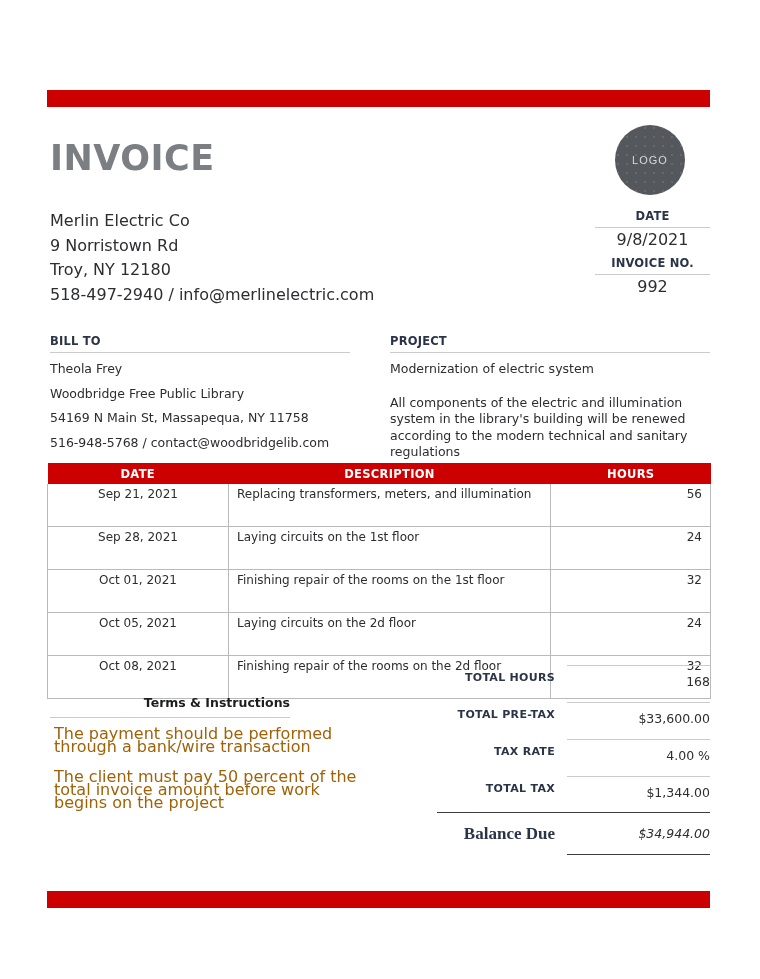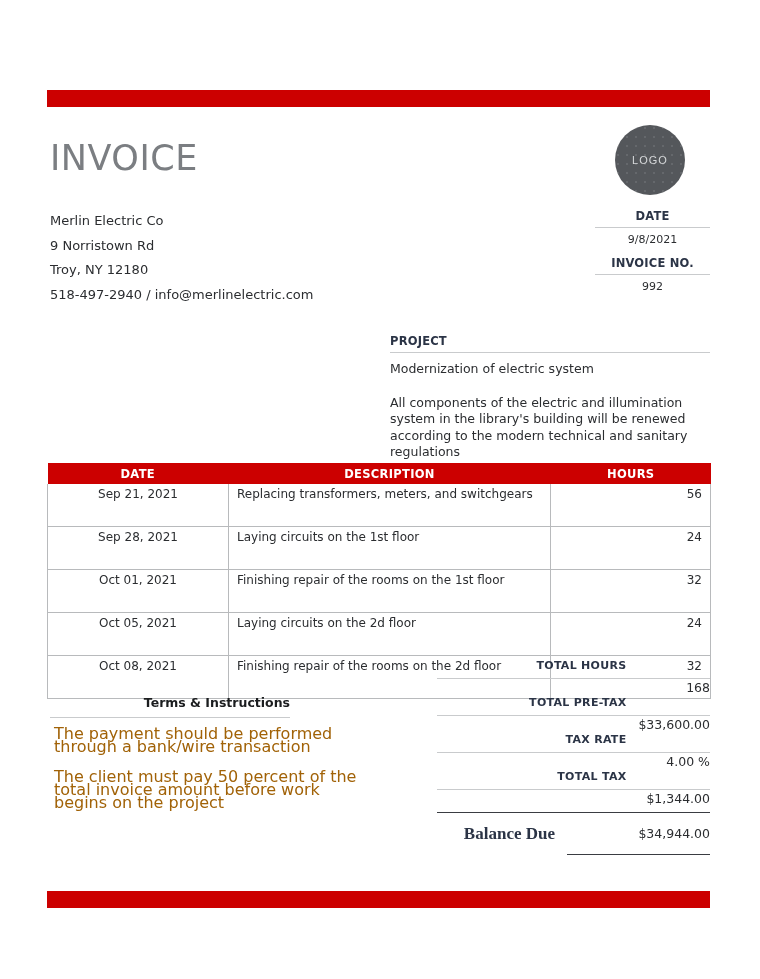"INVOICE" .invoice-title { font-weight: 400 -> 700 }
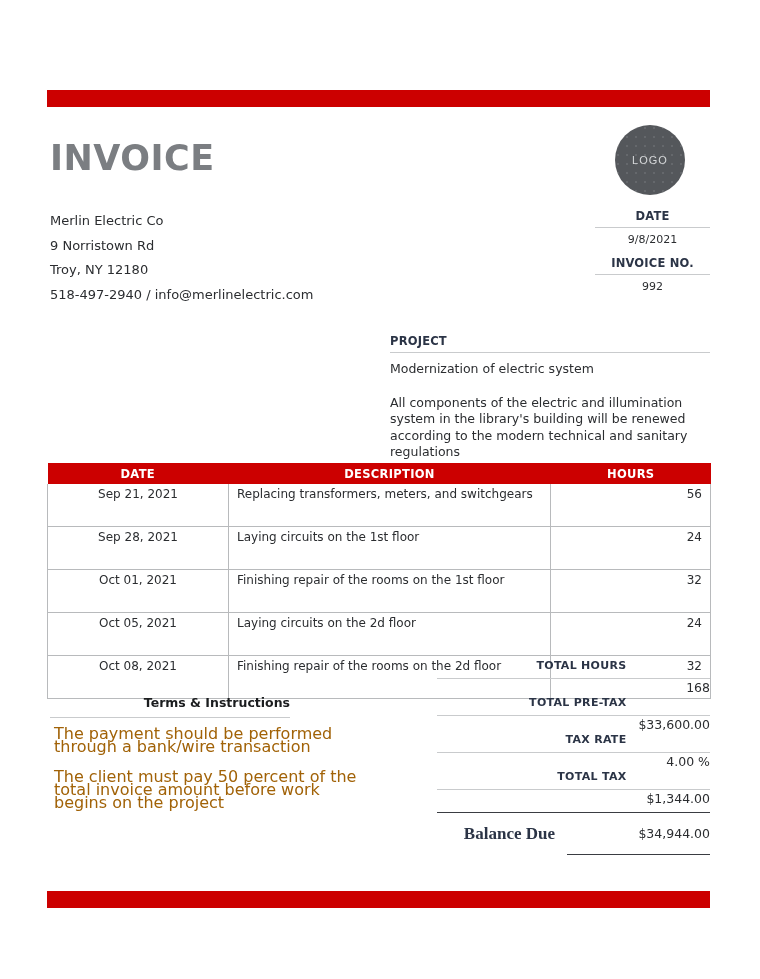"Merlin Electric Co" .company { font-size: 13px -> 16px }
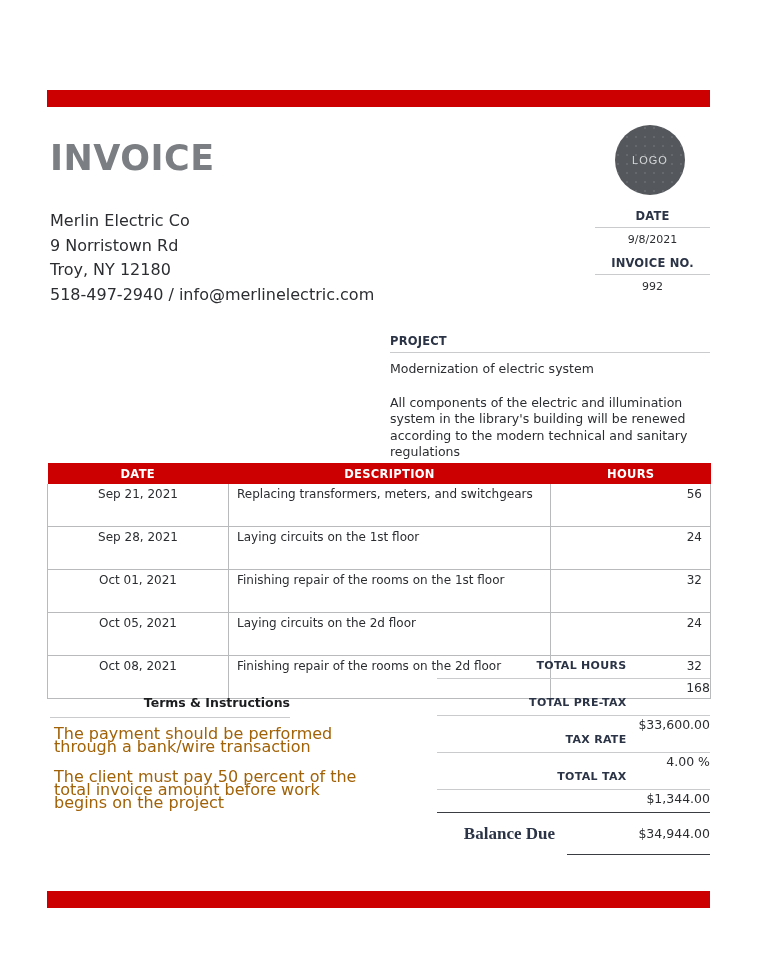"9/8/2021" .meta-value { font-size: 11px -> 16px }
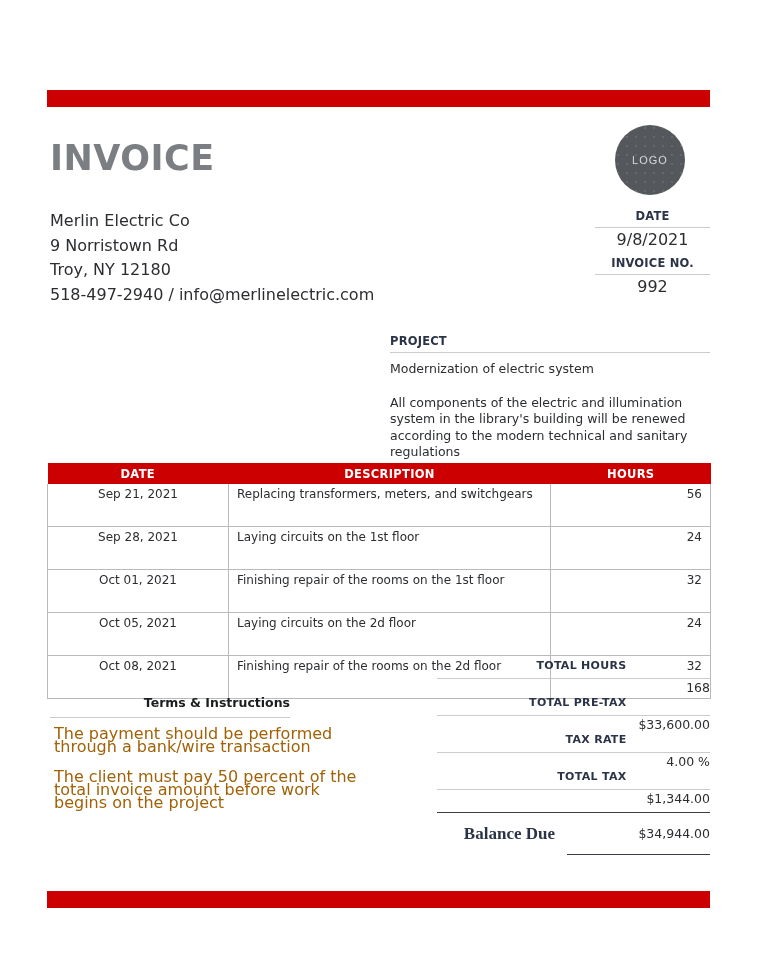"BILL TO" div.sec { html: none -> <div> <div>BILL TO</div> <div> <div>Theola Frey</div> <div>Woodbridge Free Public Library</div> <div>54169 N Main St, Massapequa, NY 11758</div> <div>516-948-5768 / contact@woodbridgelib.com</div> </div> </div> }
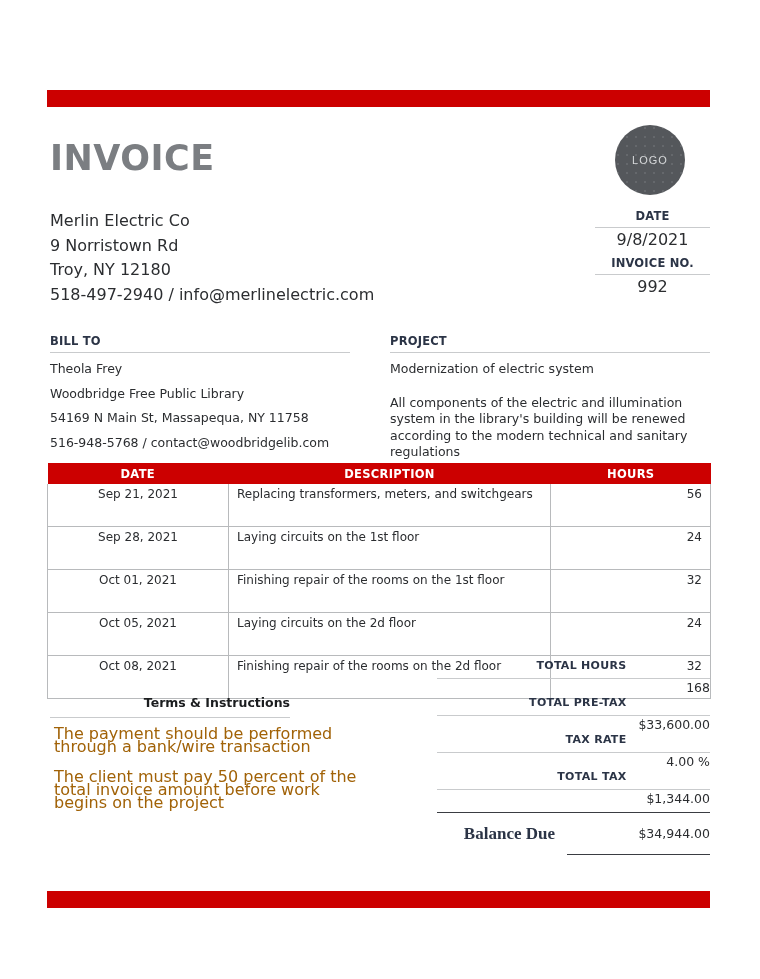"Replacing transformers, meters, and" td.c-desc { text: switchgears -> illumination }
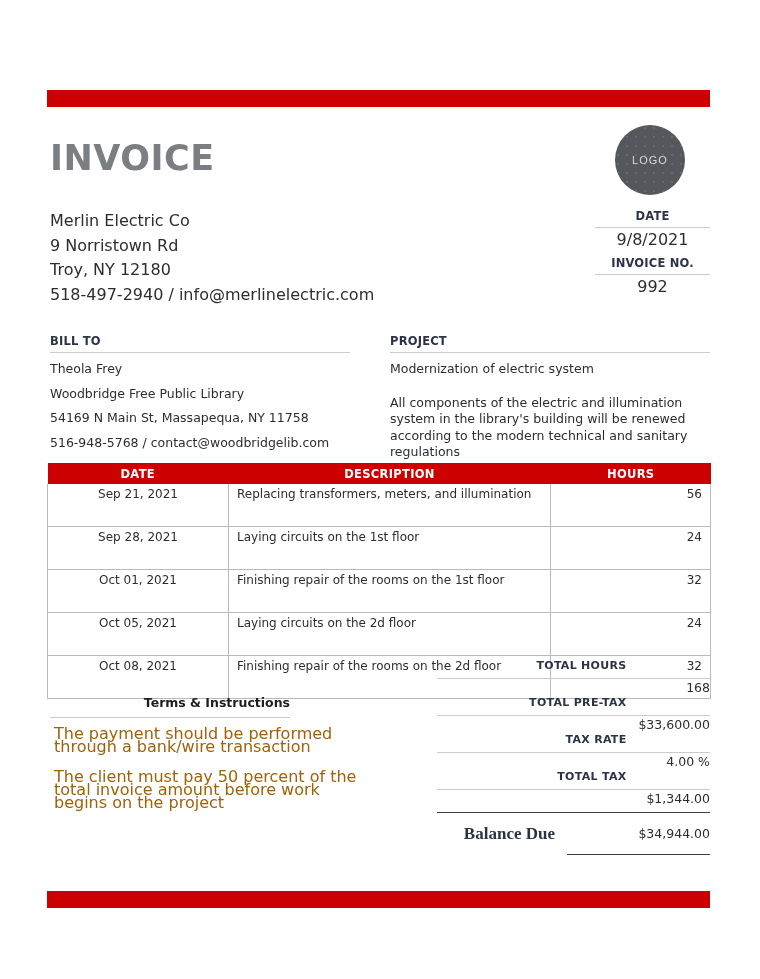"TOTAL HOURS" .total-row { flex-direction: column -> none }
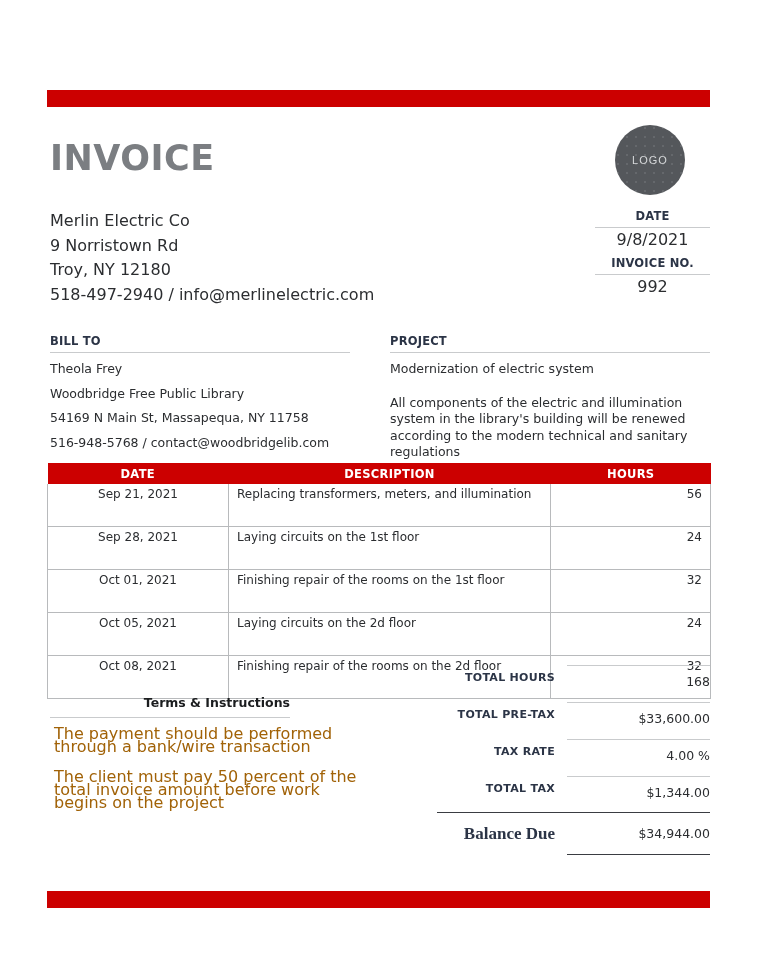"$34,944.00" .balance-value { font-style: none -> italic }
